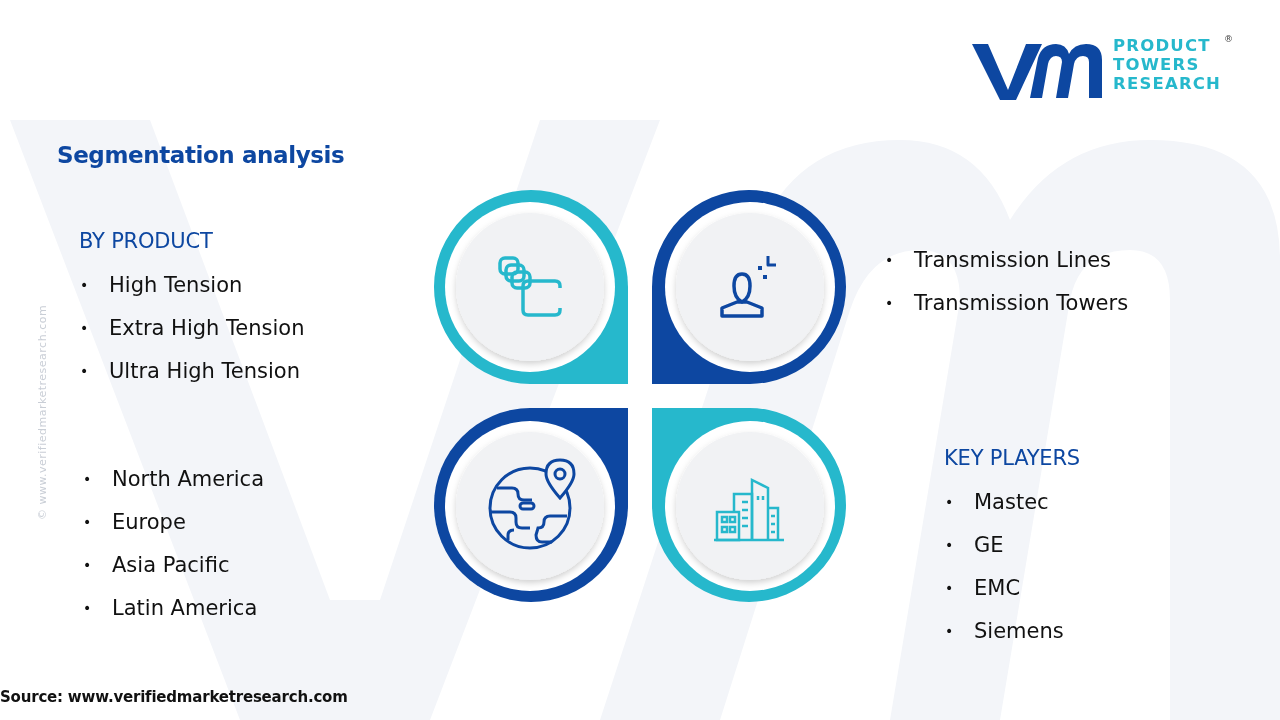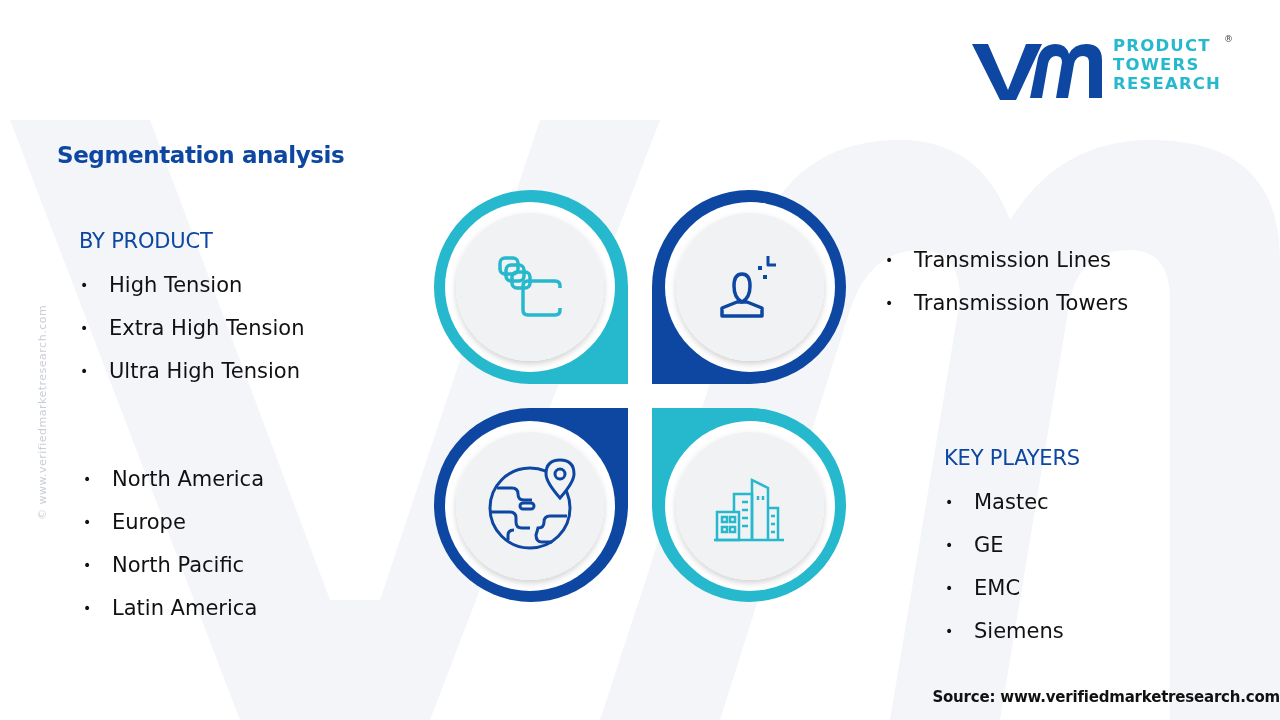"North Pacific" span { text: North -> Asia }
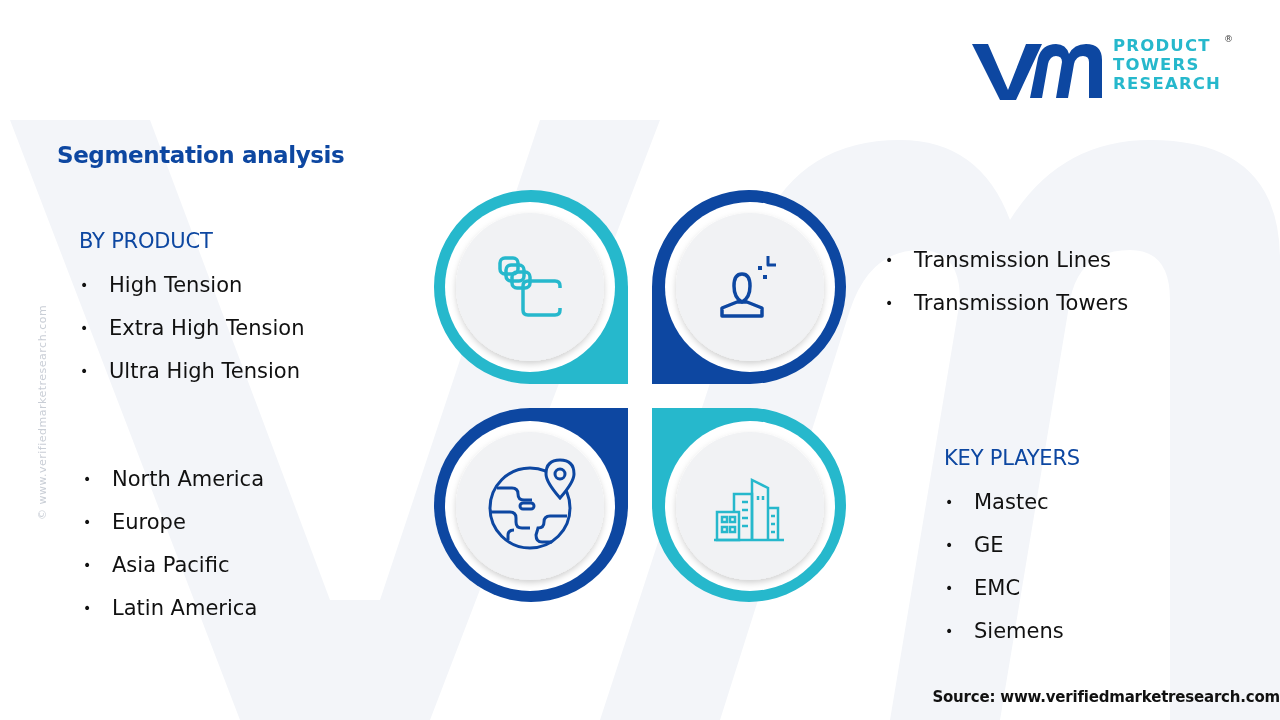"Source: www.verifiedmarketresearch.com" .source { text-align: right -> left }
